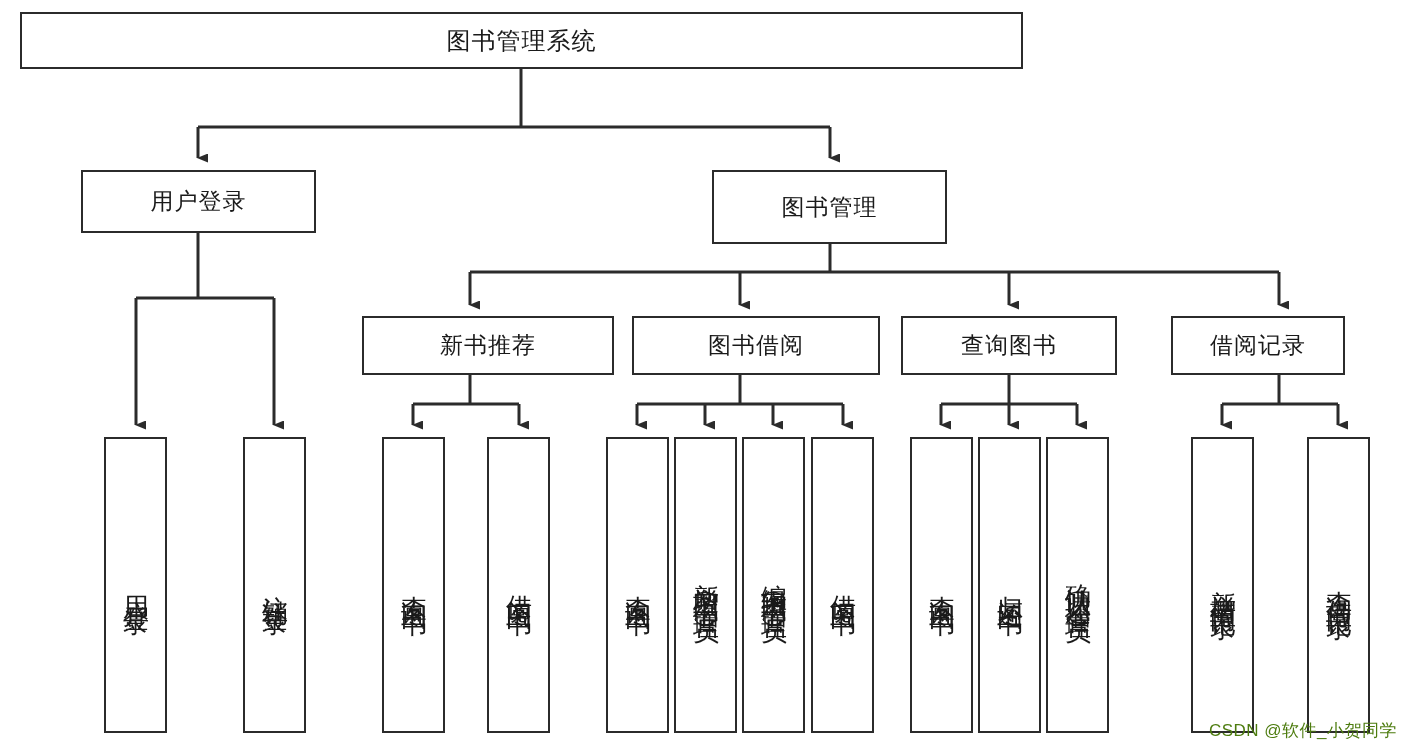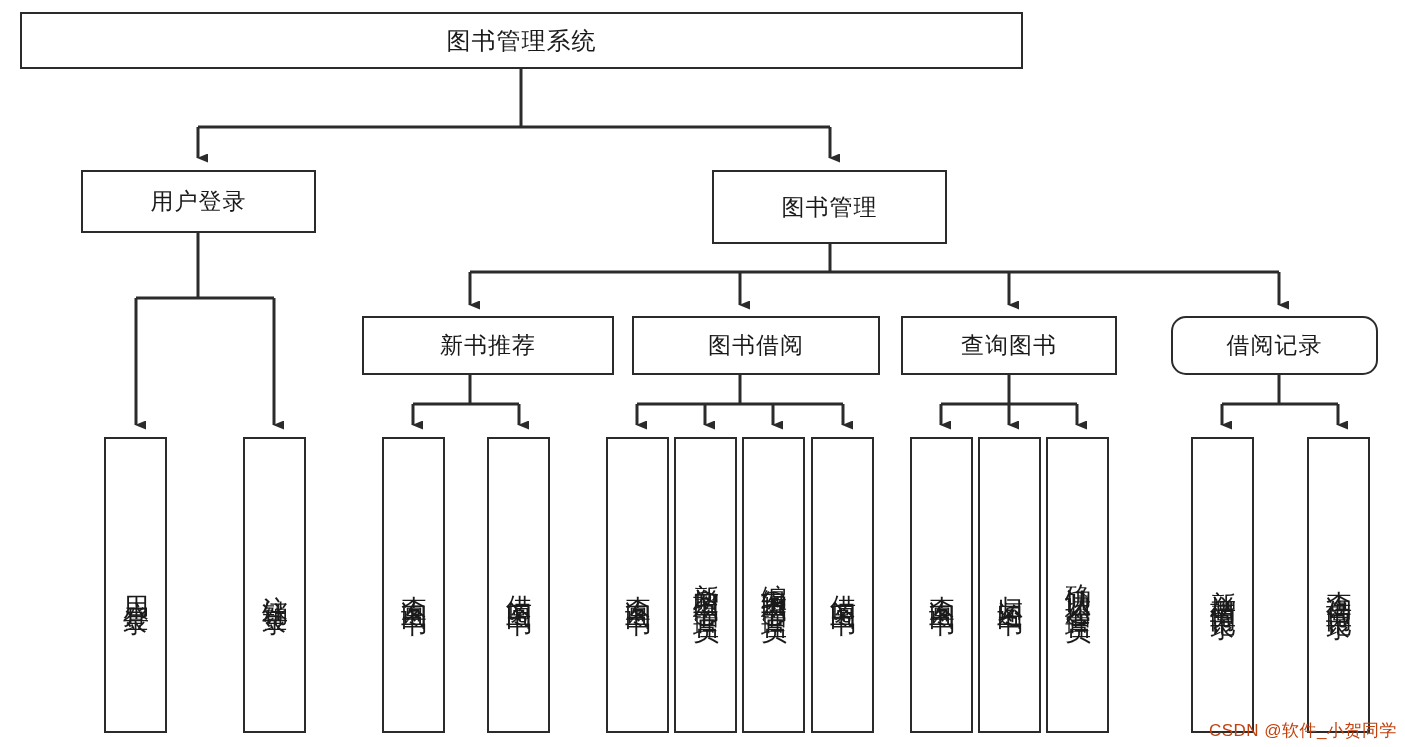"借阅记录" div.node { border-radius: 15px -> none; width: 207px -> 174px }
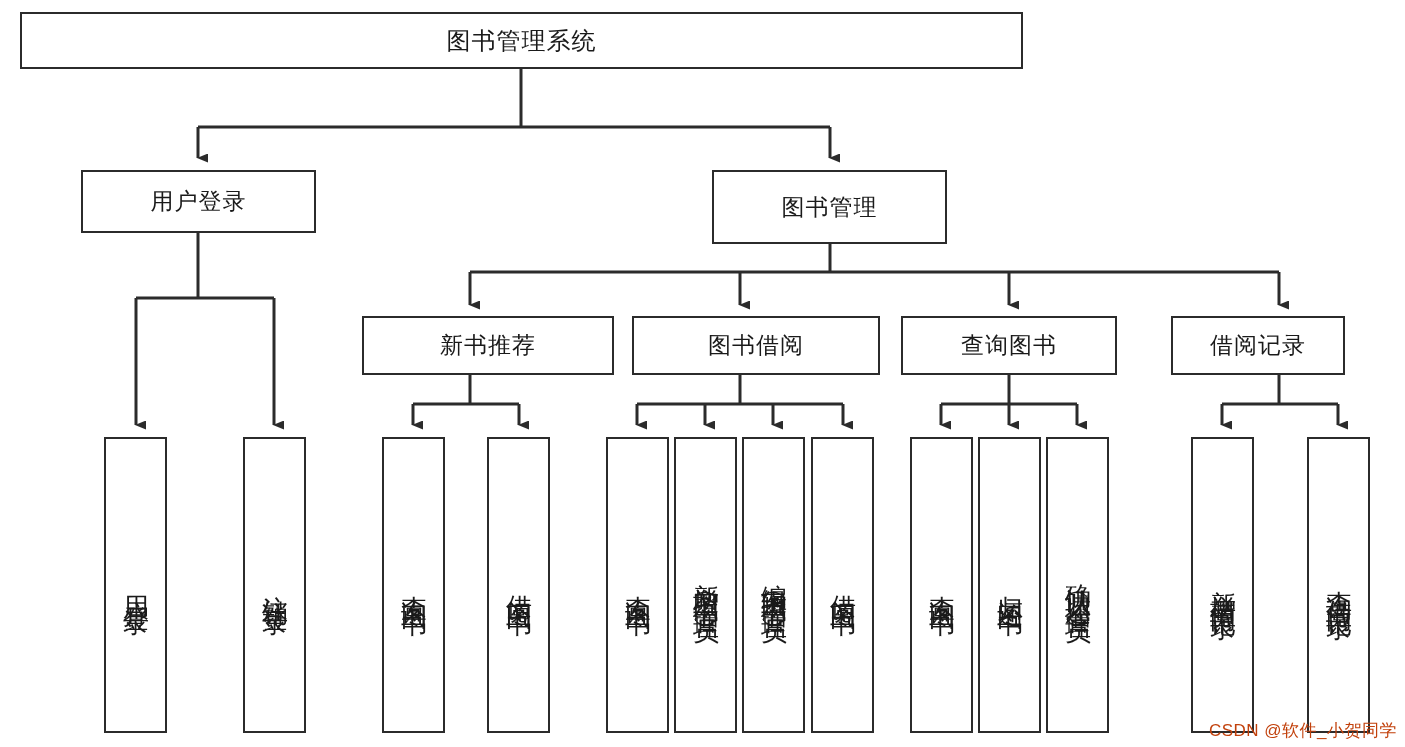"CSDN @软件_小贺同学" #watermark { color: #c2410c -> #4d7c0f }
